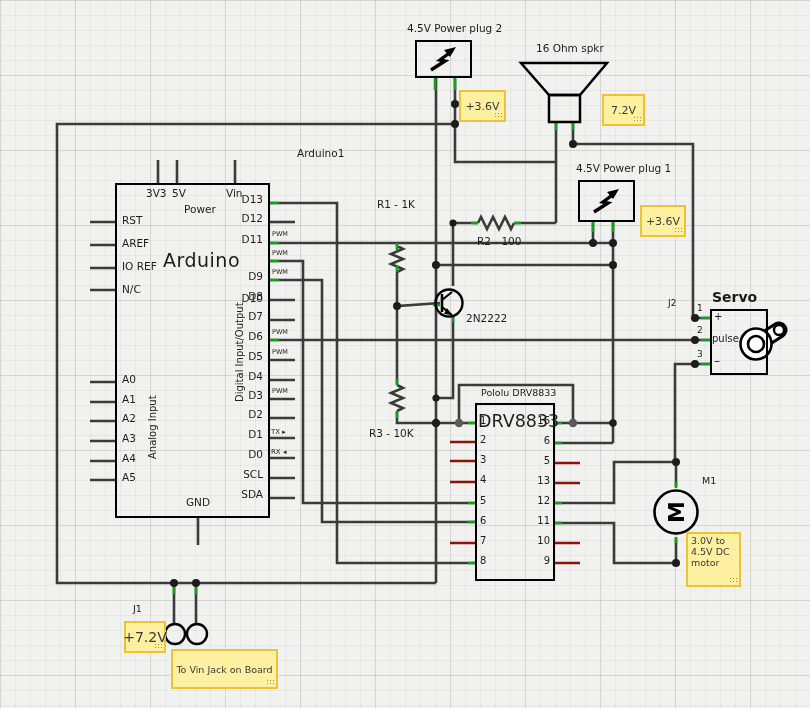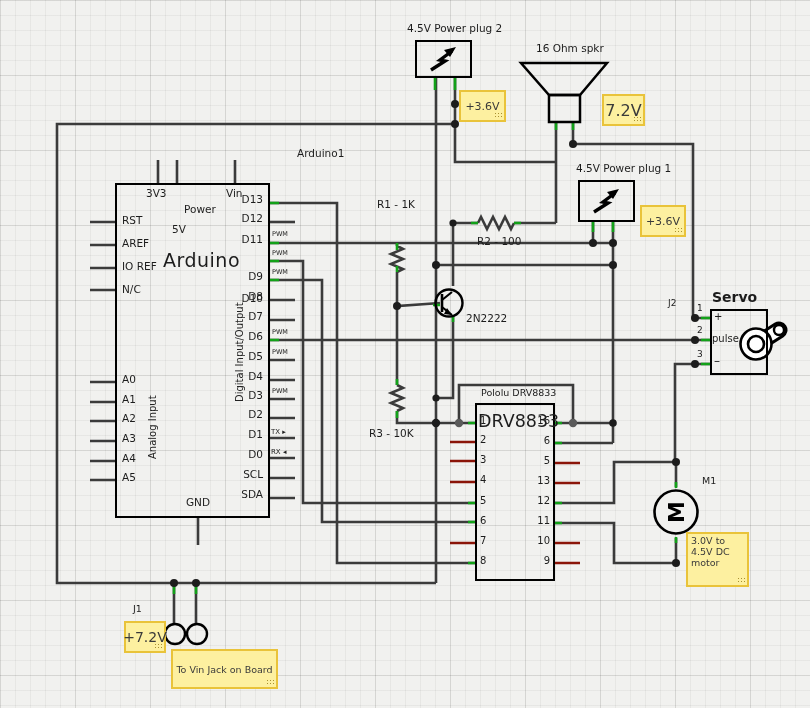"7.2V" div.note { font-size: 16px -> 11px }
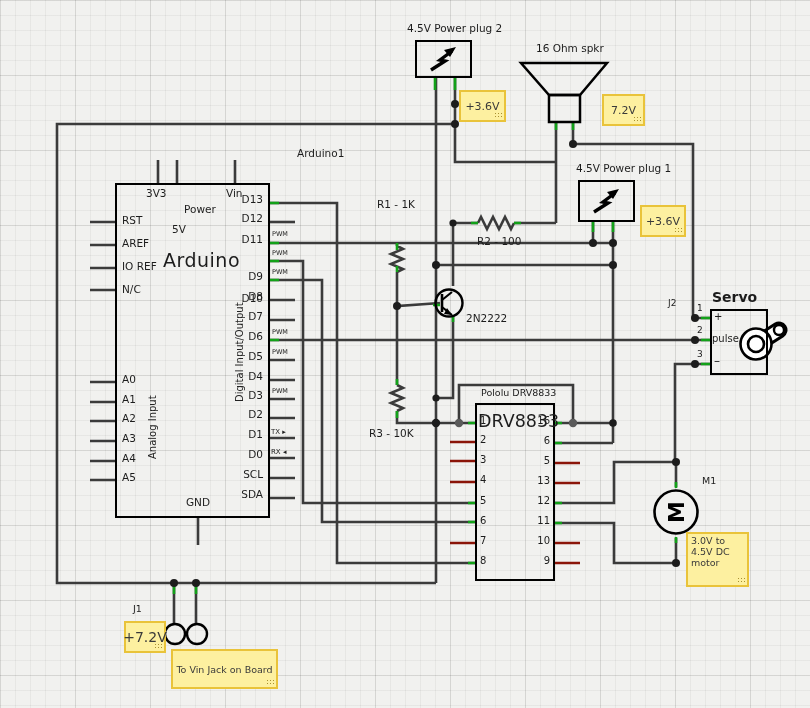"5V" div.lbl { margin-top: 36px -> none }
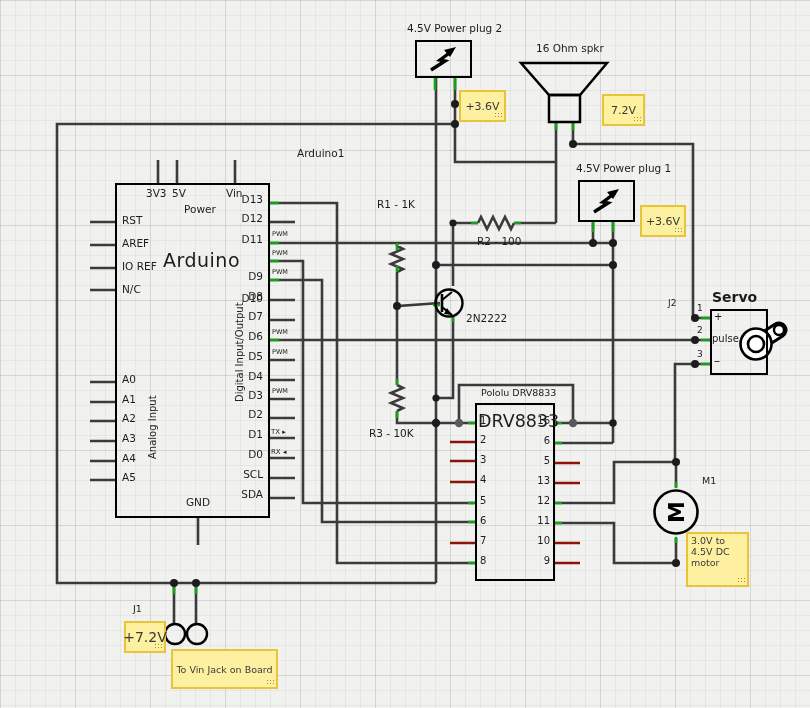"3.0V to 4.5V DC motor" div.note { width: 63px -> 55px }
